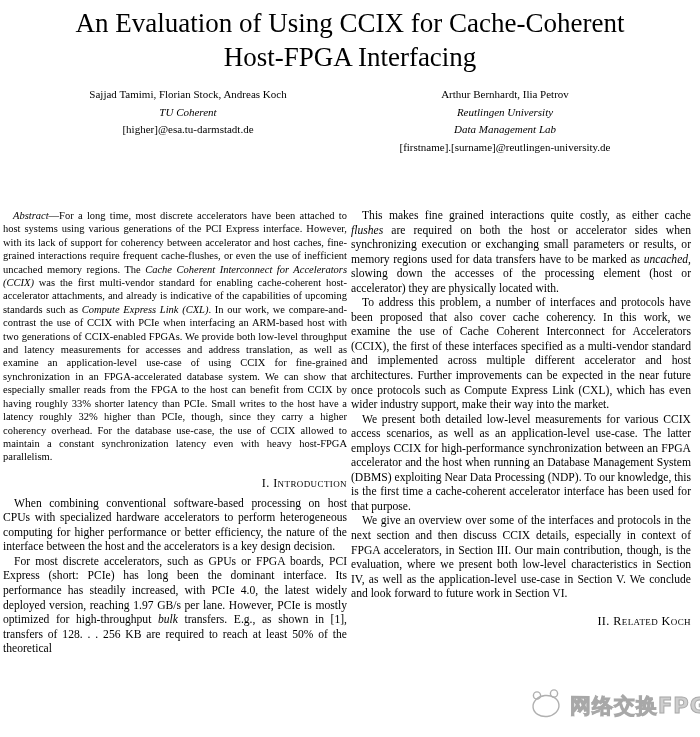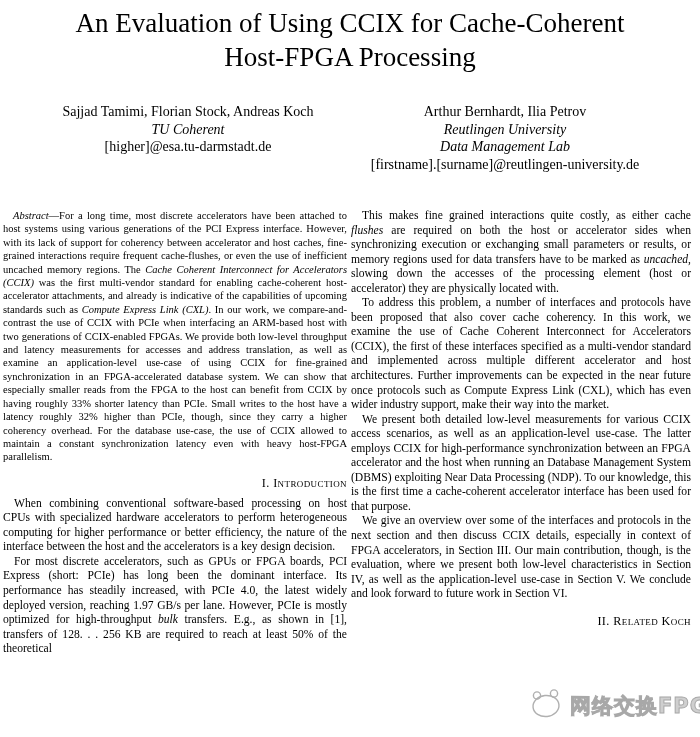"Host-FPGA Processing" span { text: Processing -> Interfacing }
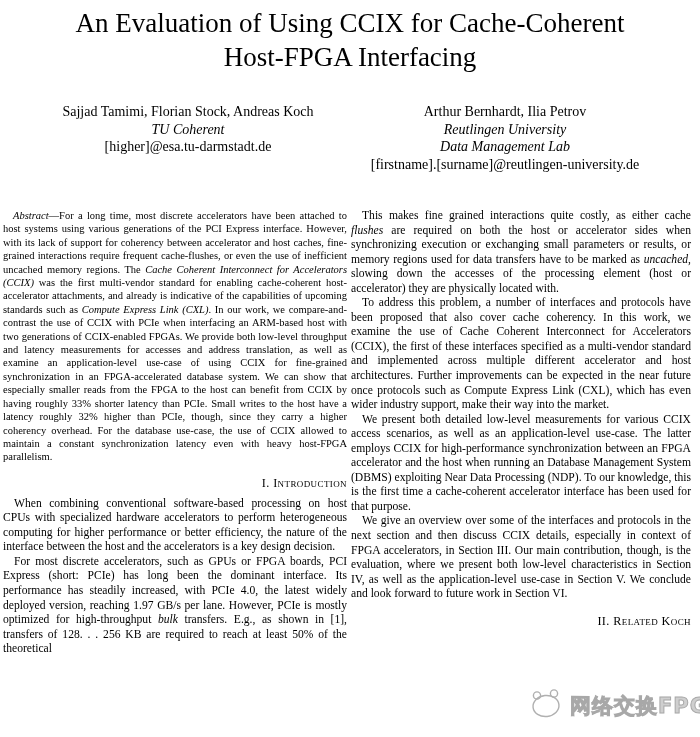"Sajjad Tamimi, Florian Stock, Andreas" .author-block { font-size: 14px -> 11px; top: 103px -> 86px }
